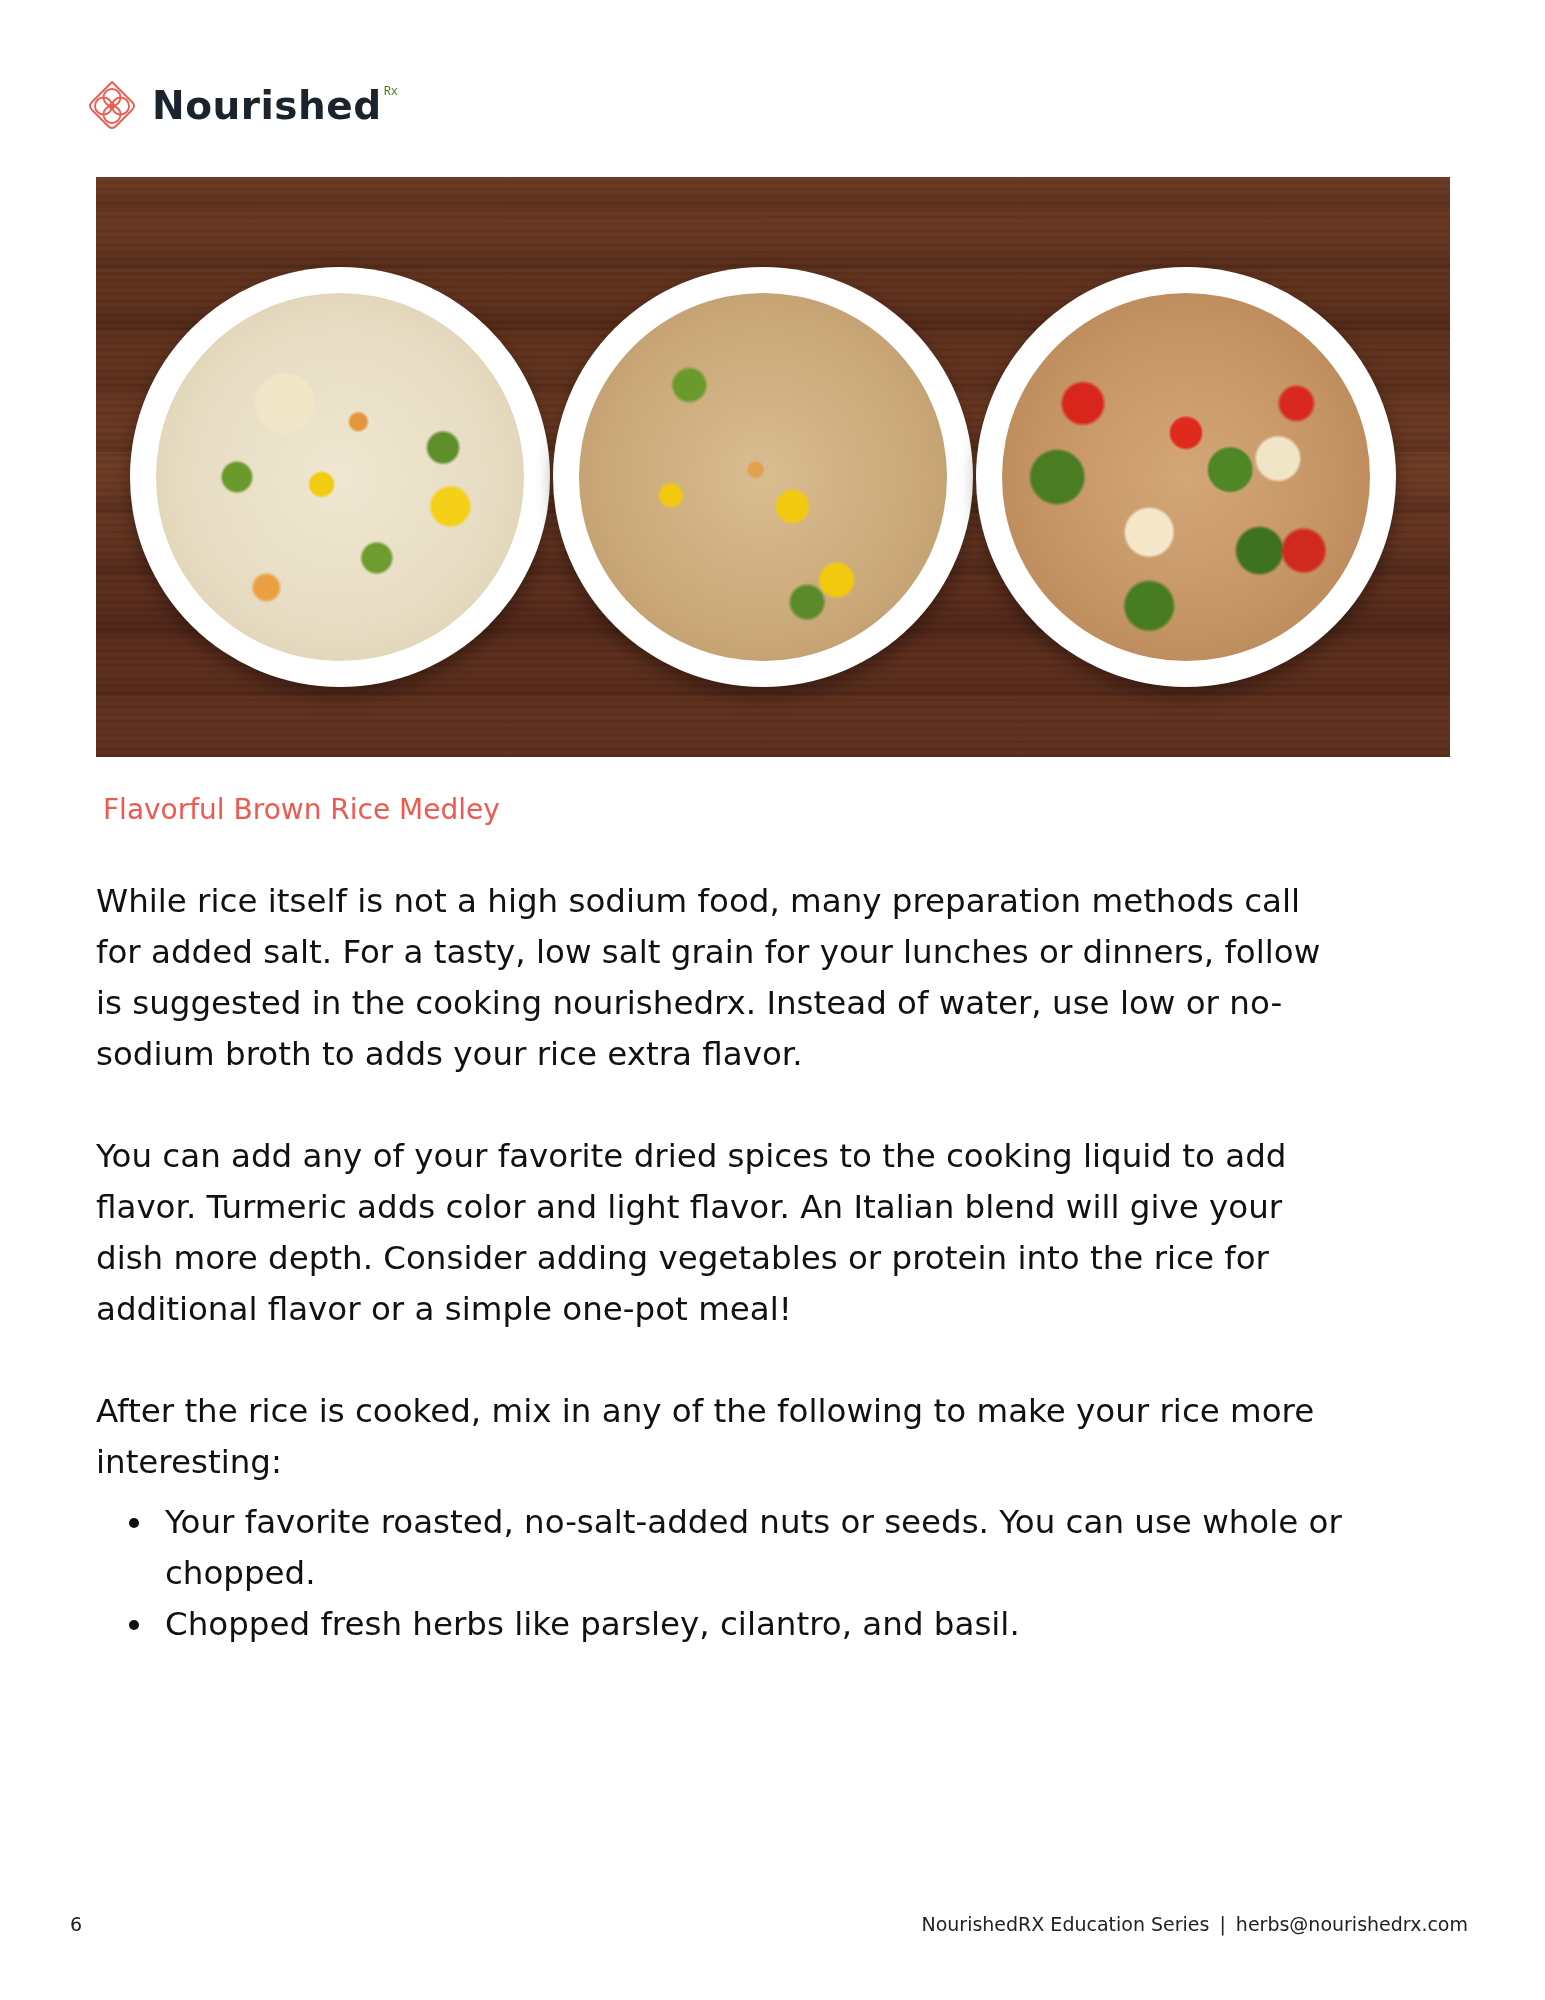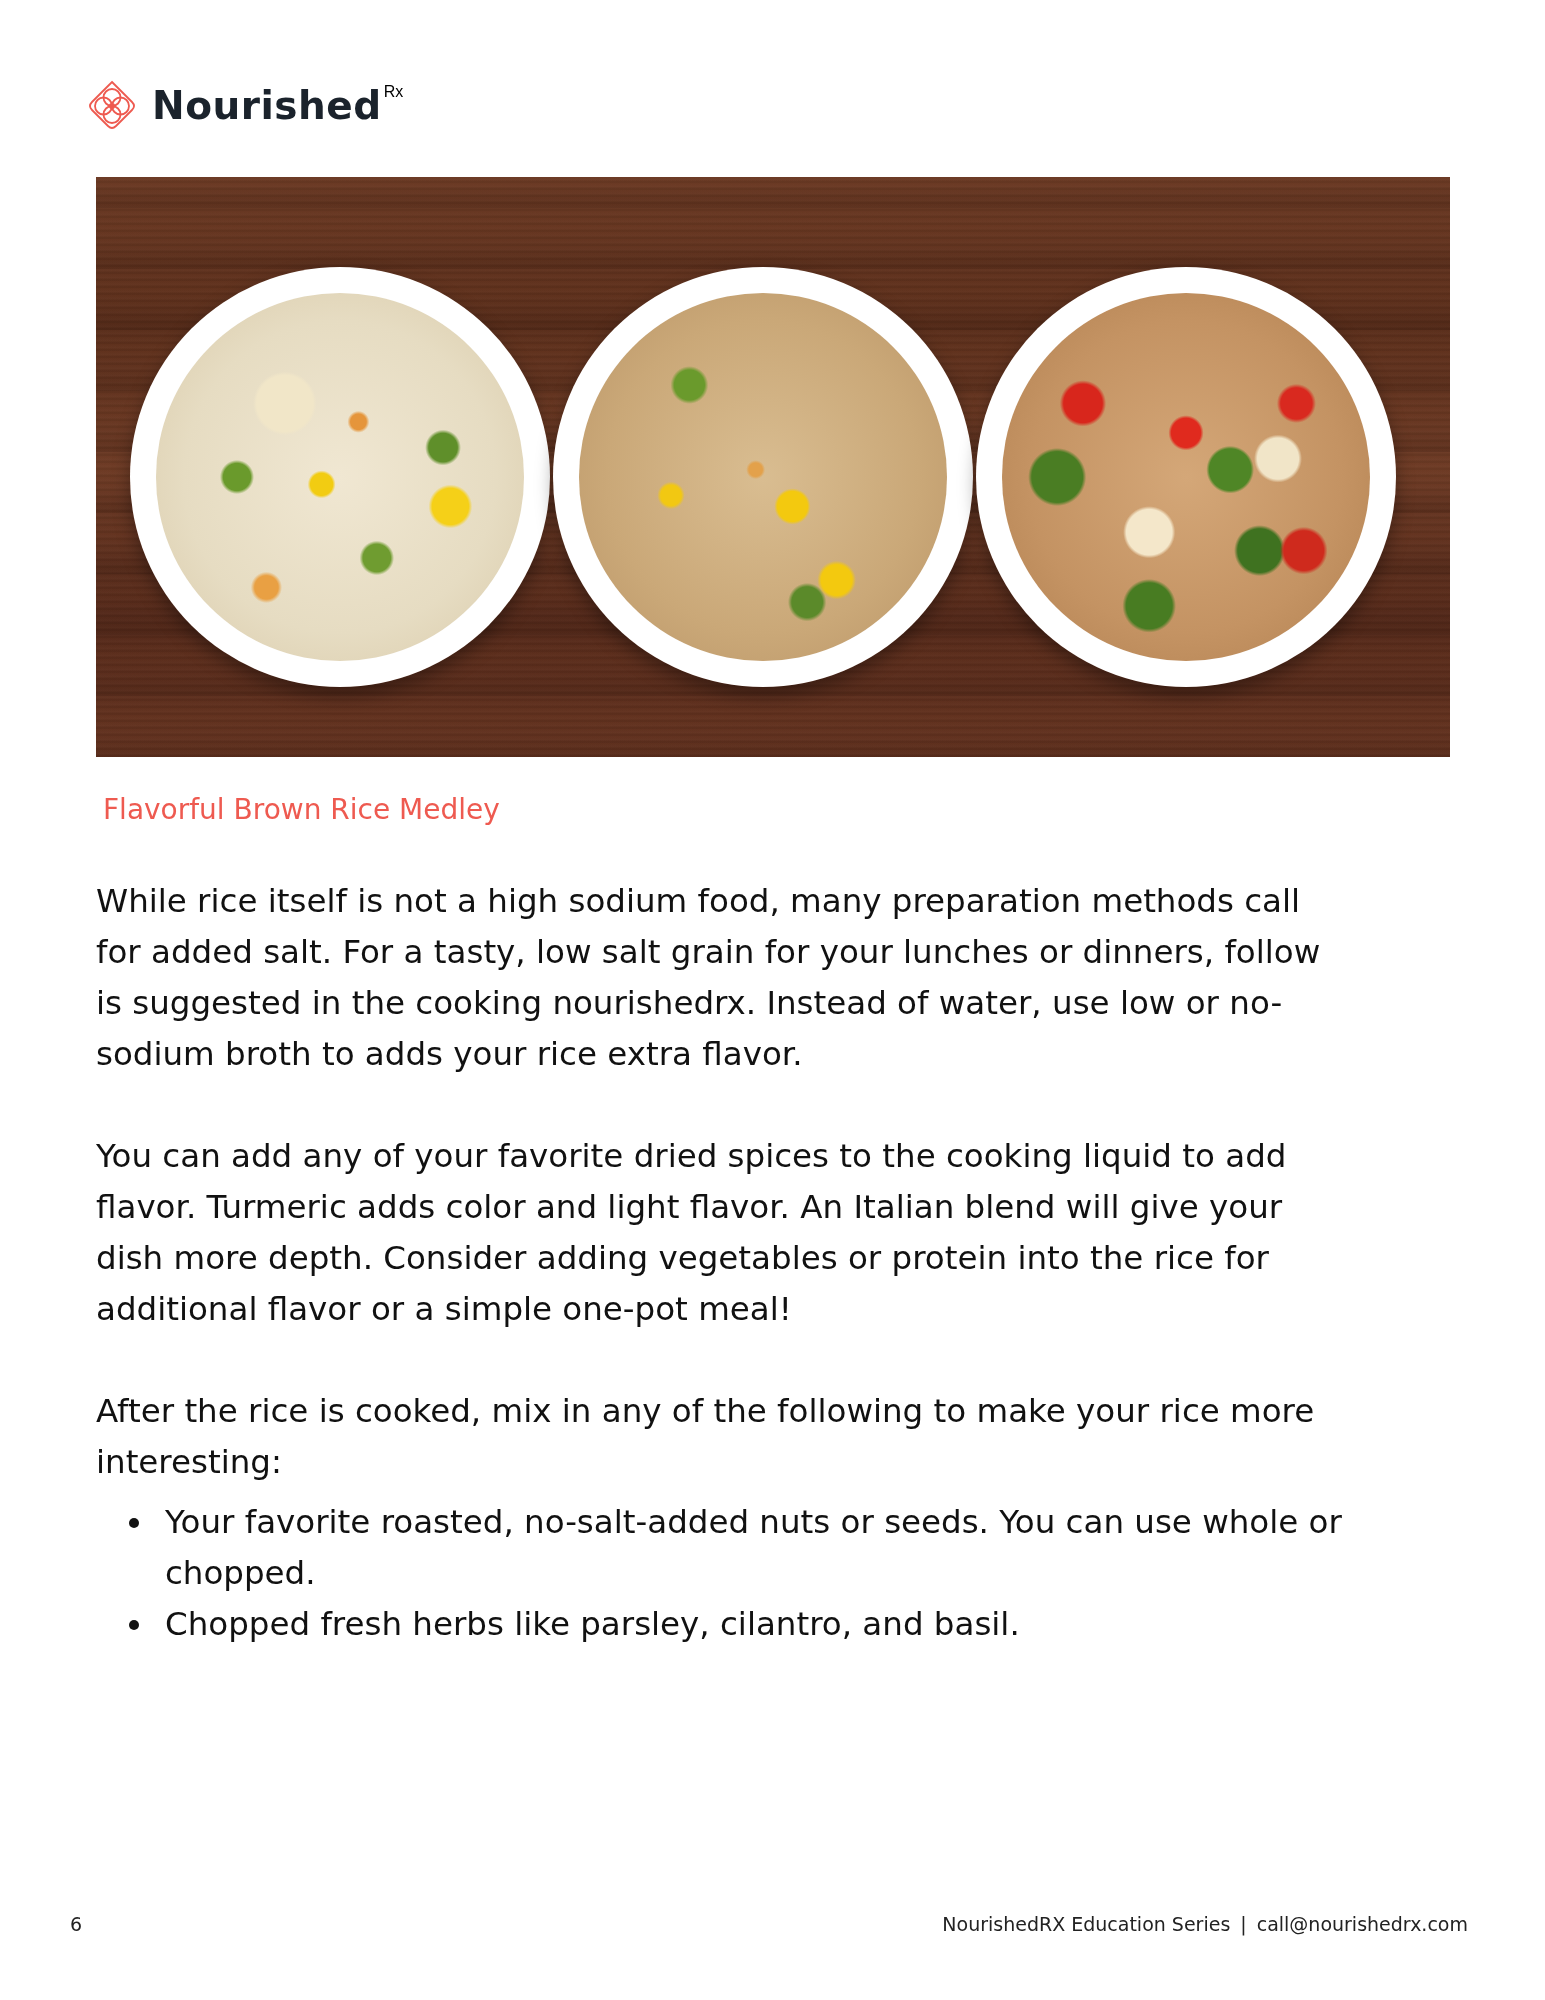"Rx" .logo-rx { color: #000000 -> #4d7c0f; font-family: Liberation Sans, sans-serif -> Liberation Mono, monospace; font-size: 16px -> 12px }
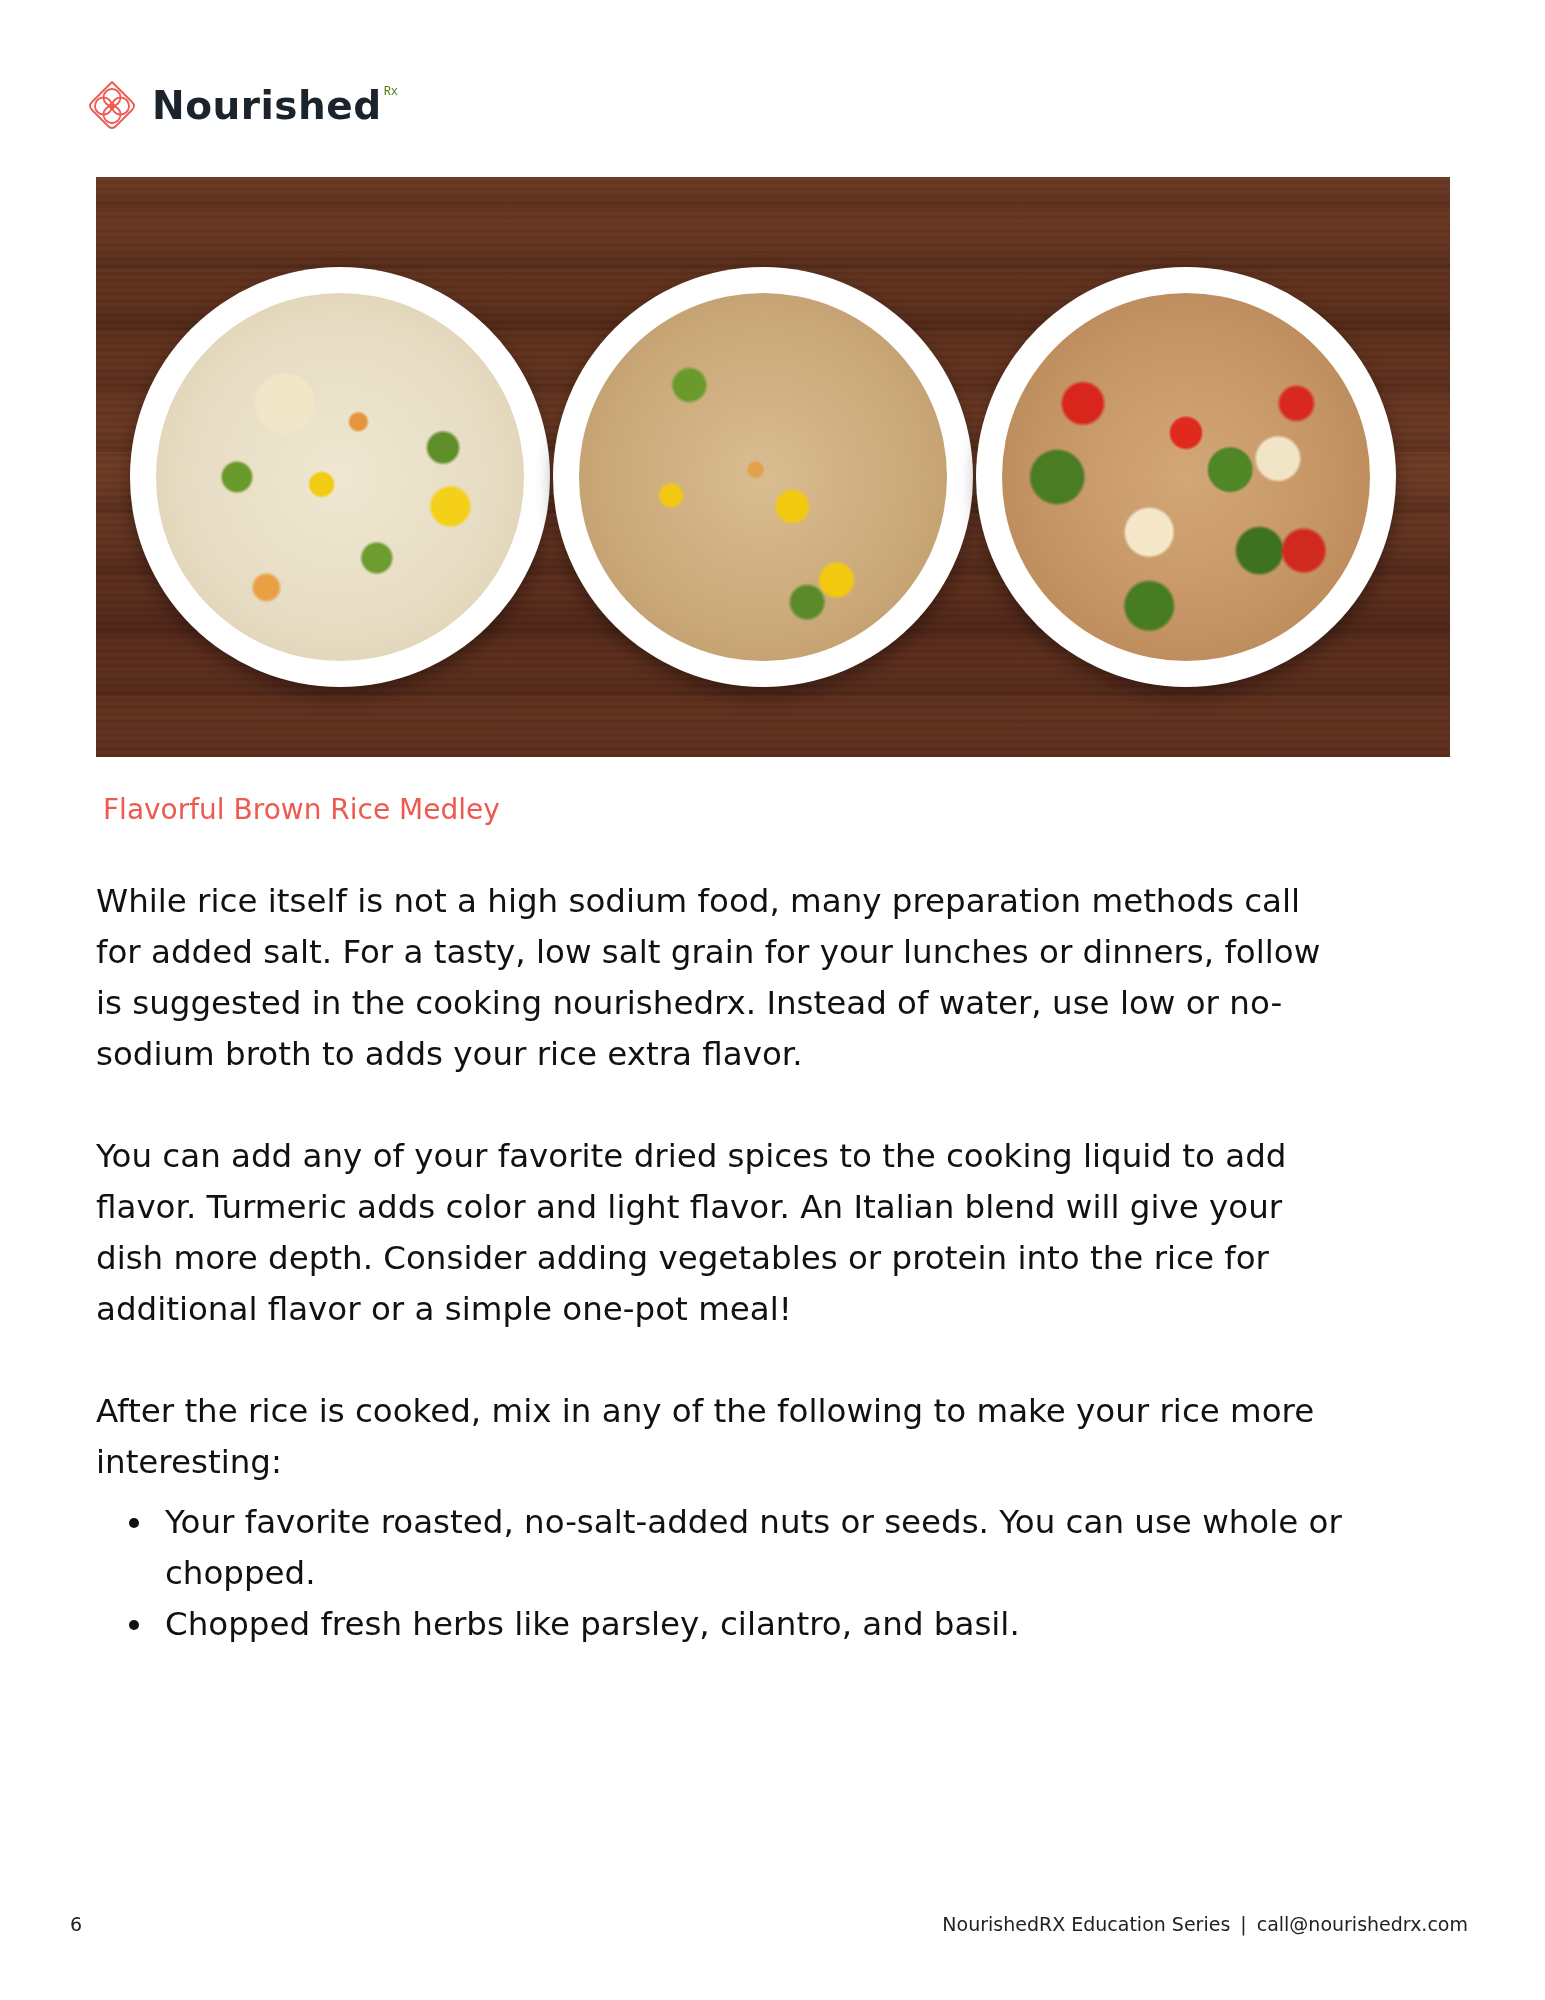"call@nourishedrx.com" span { text: call@nourishedrx.com -> herbs@nourishedrx.com }
